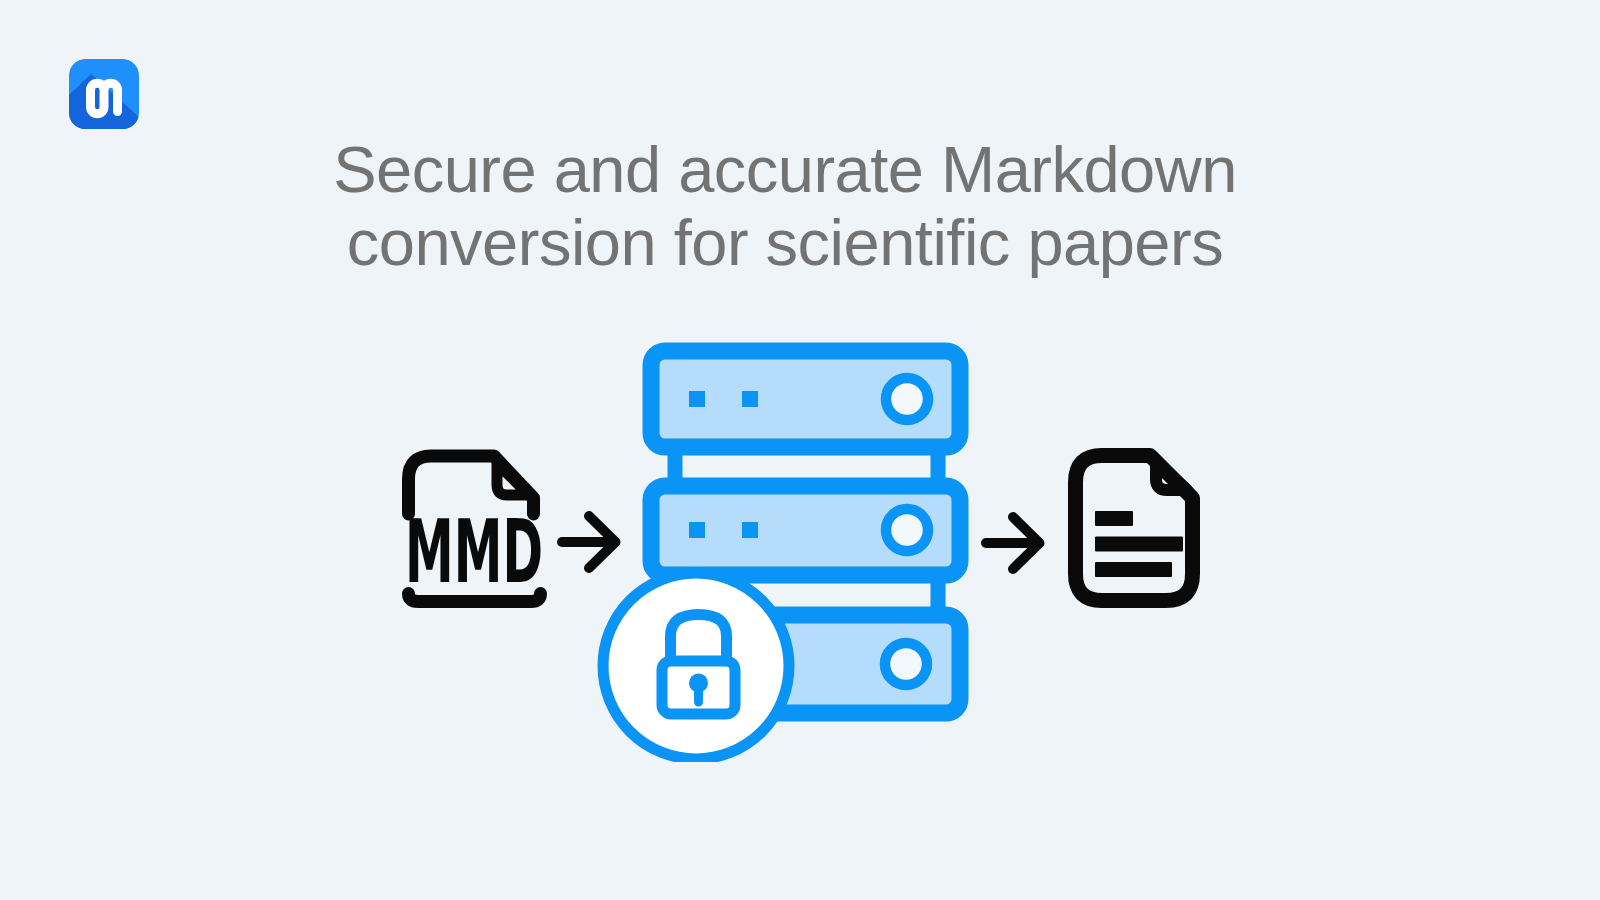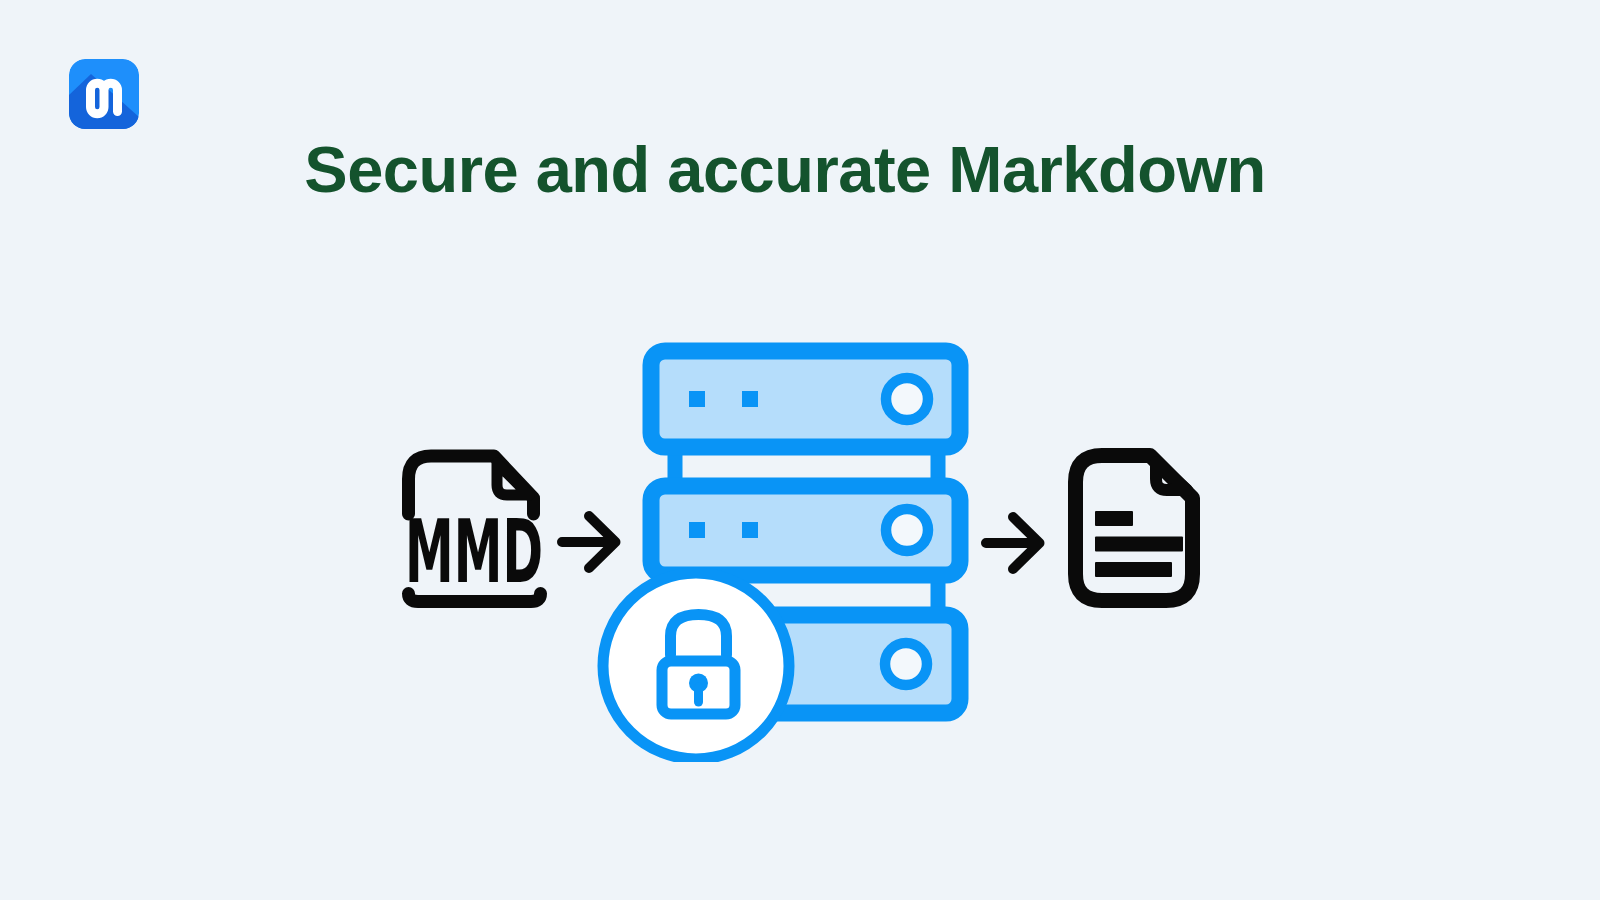"Secure and accurate Markdown" .headline { color: #14532d -> #737373; font-weight: bold -> normal }
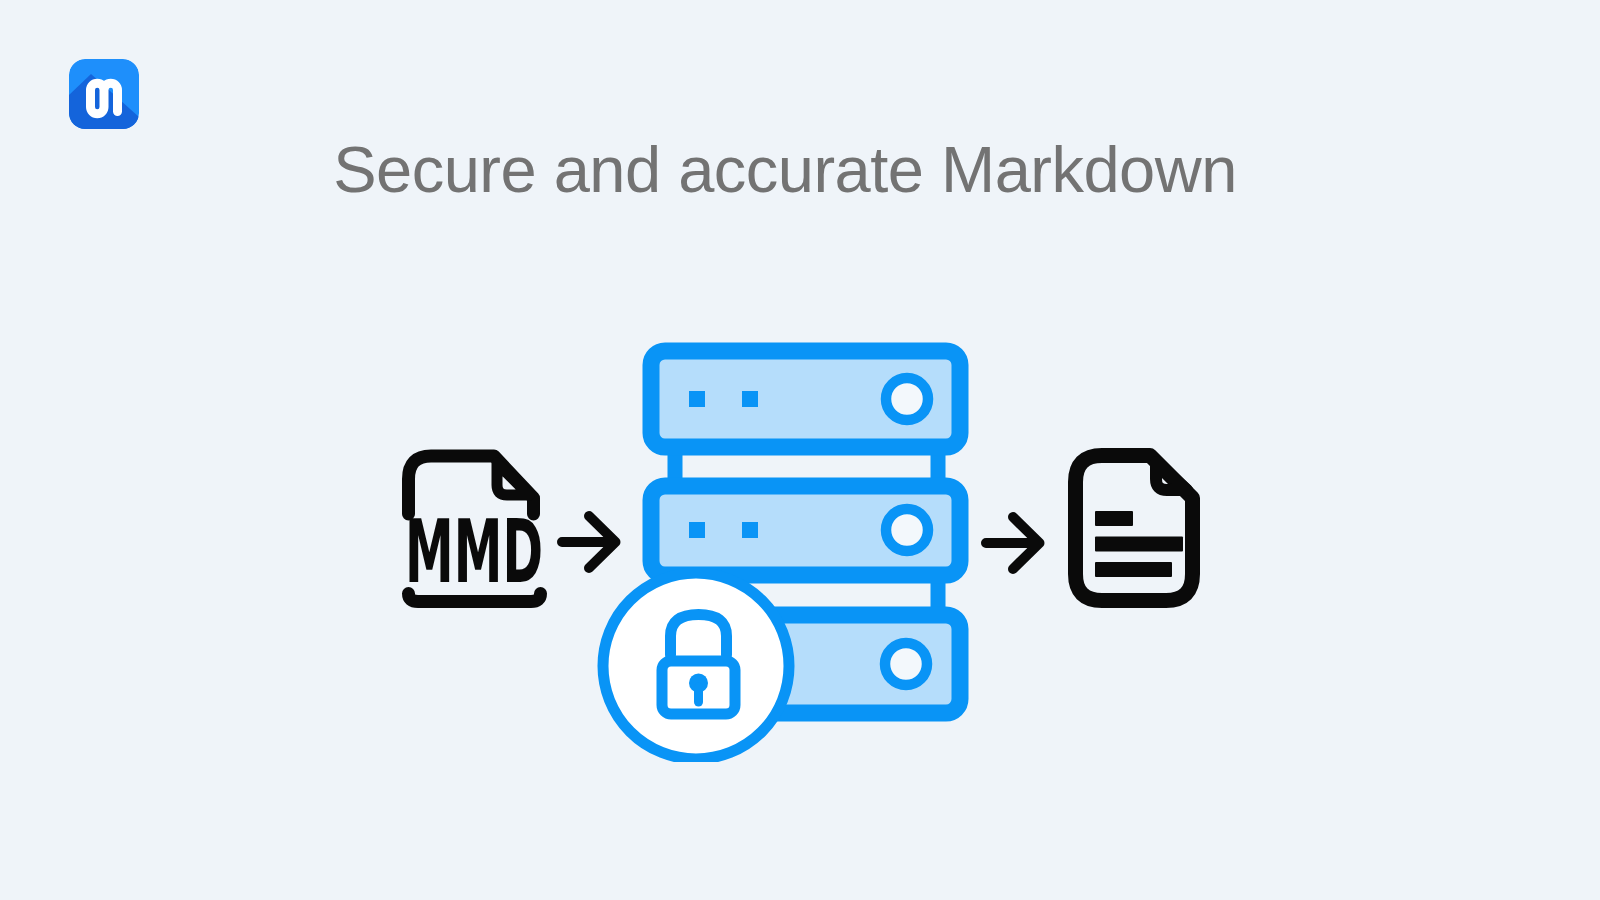"conversion for scientific papers" span { html: none -> <span>conversion for scientific papers</span> }
